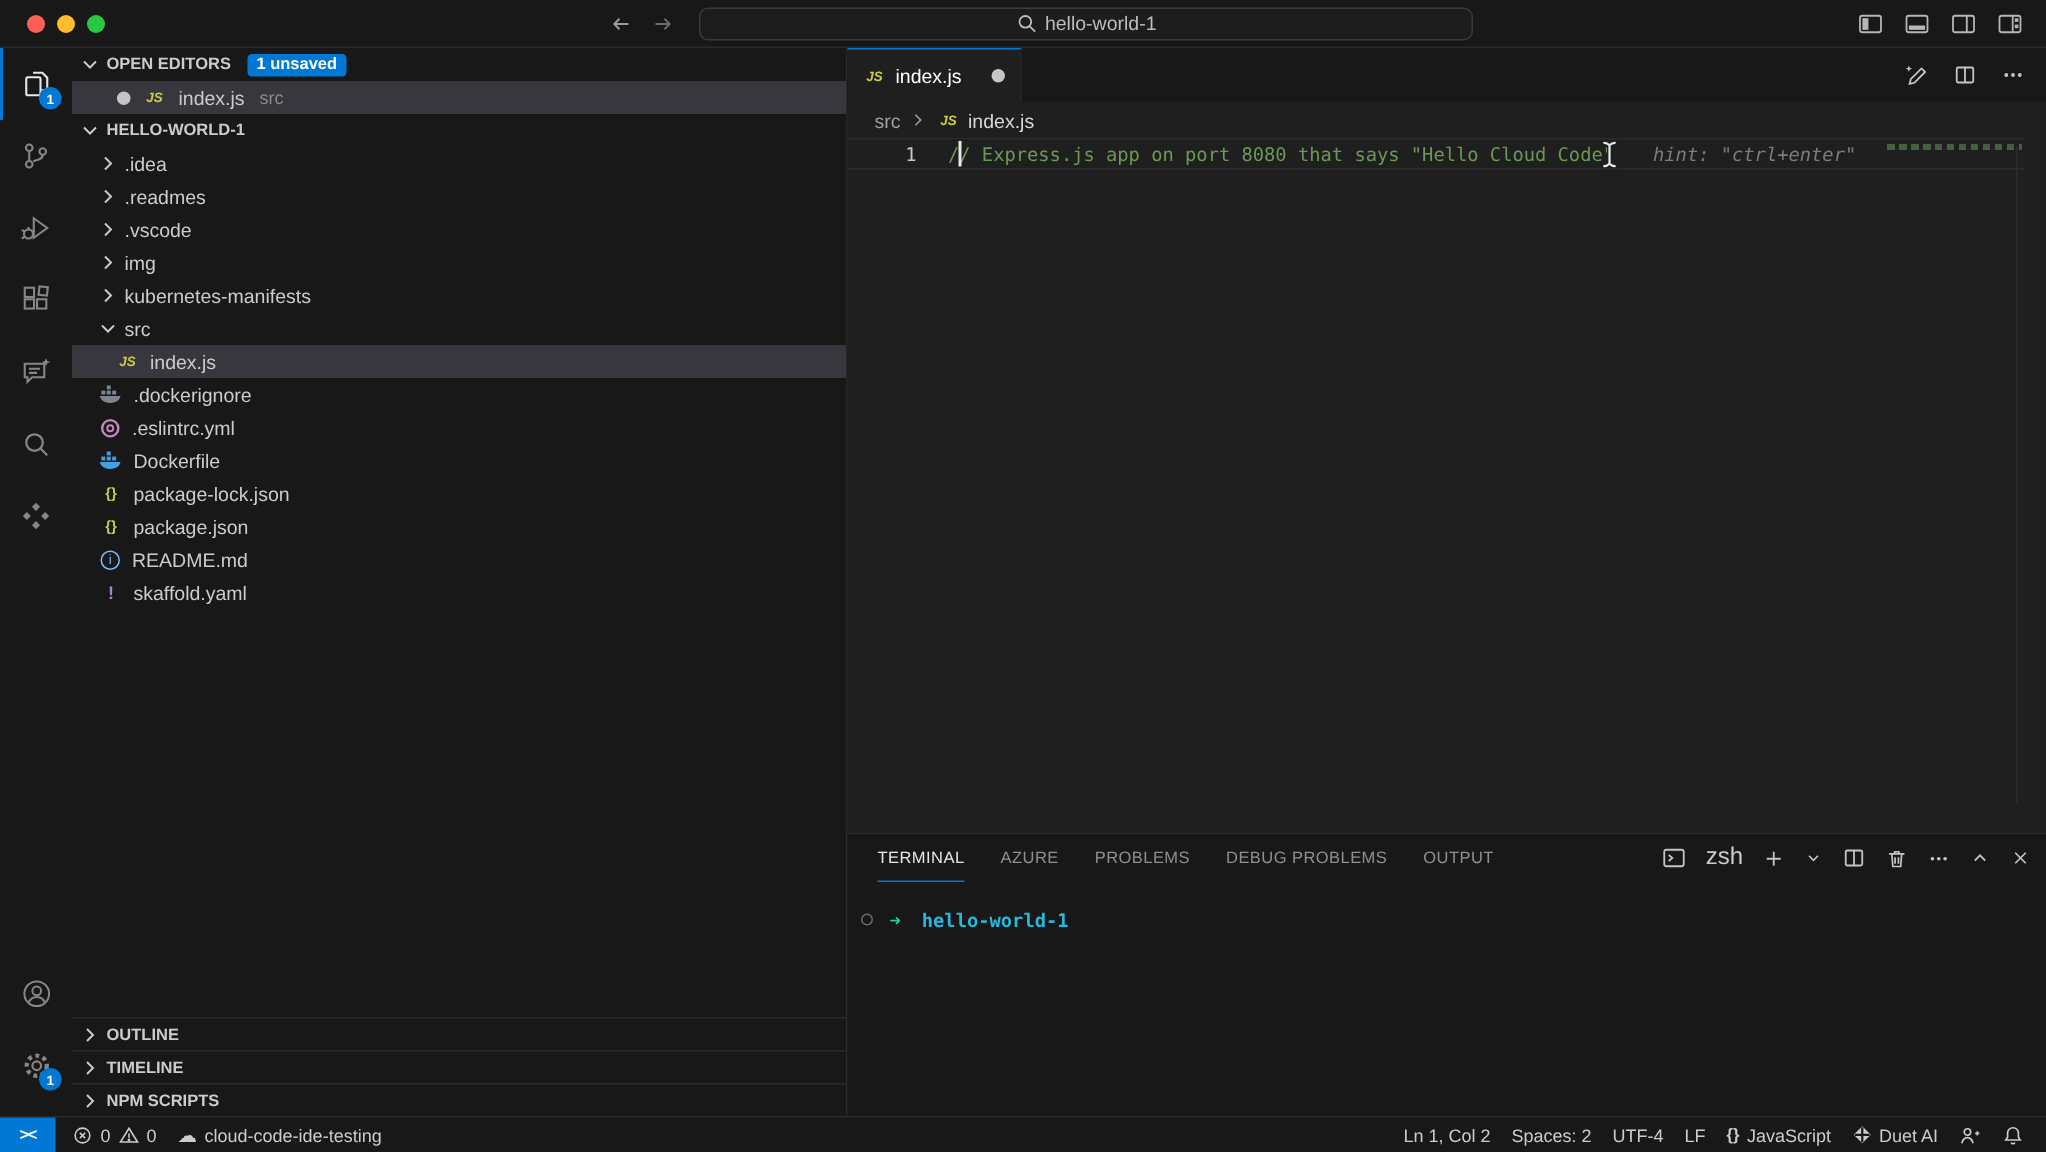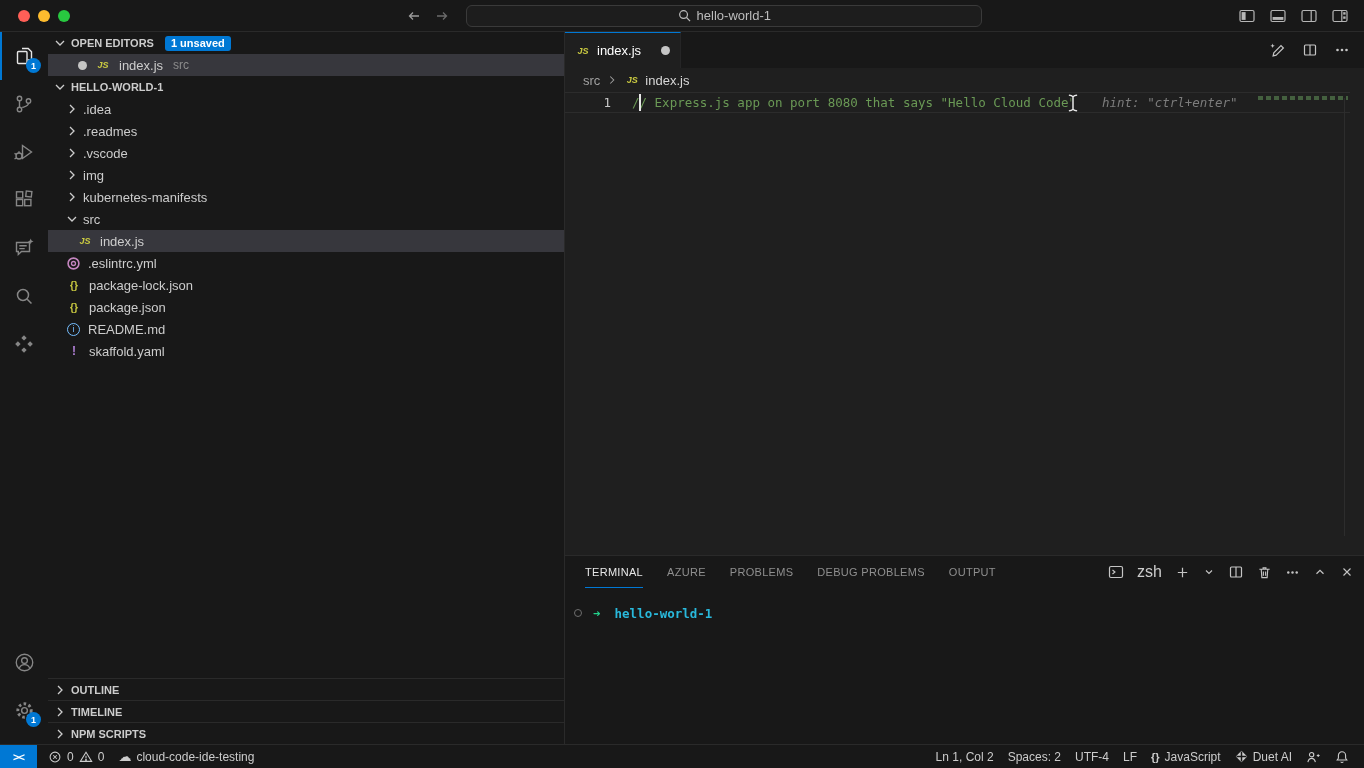".dockerignore" div.row { html: none -> <div> <span> <svg> <rect></rect> <rect></rect> <rect></rect> <rect></rect> <path></path> </svg> </span> <span>.dockerignore</span> </div> }
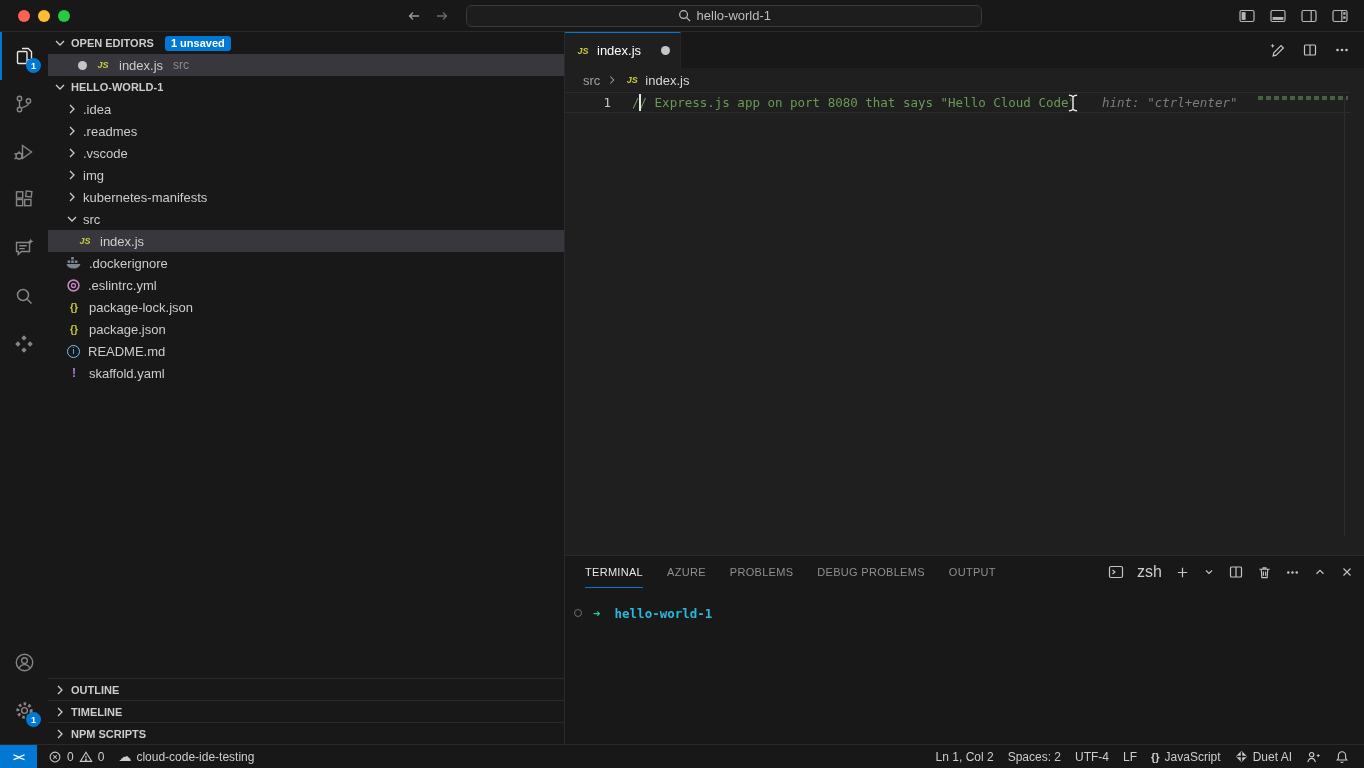"Dockerfile" div.row { html: none -> <div> <span> <svg> <rect></rect> <rect></rect> <rect></rect> <rect></rect> <path></path> </svg> </span> <span>Dockerfile</span> </div> }
